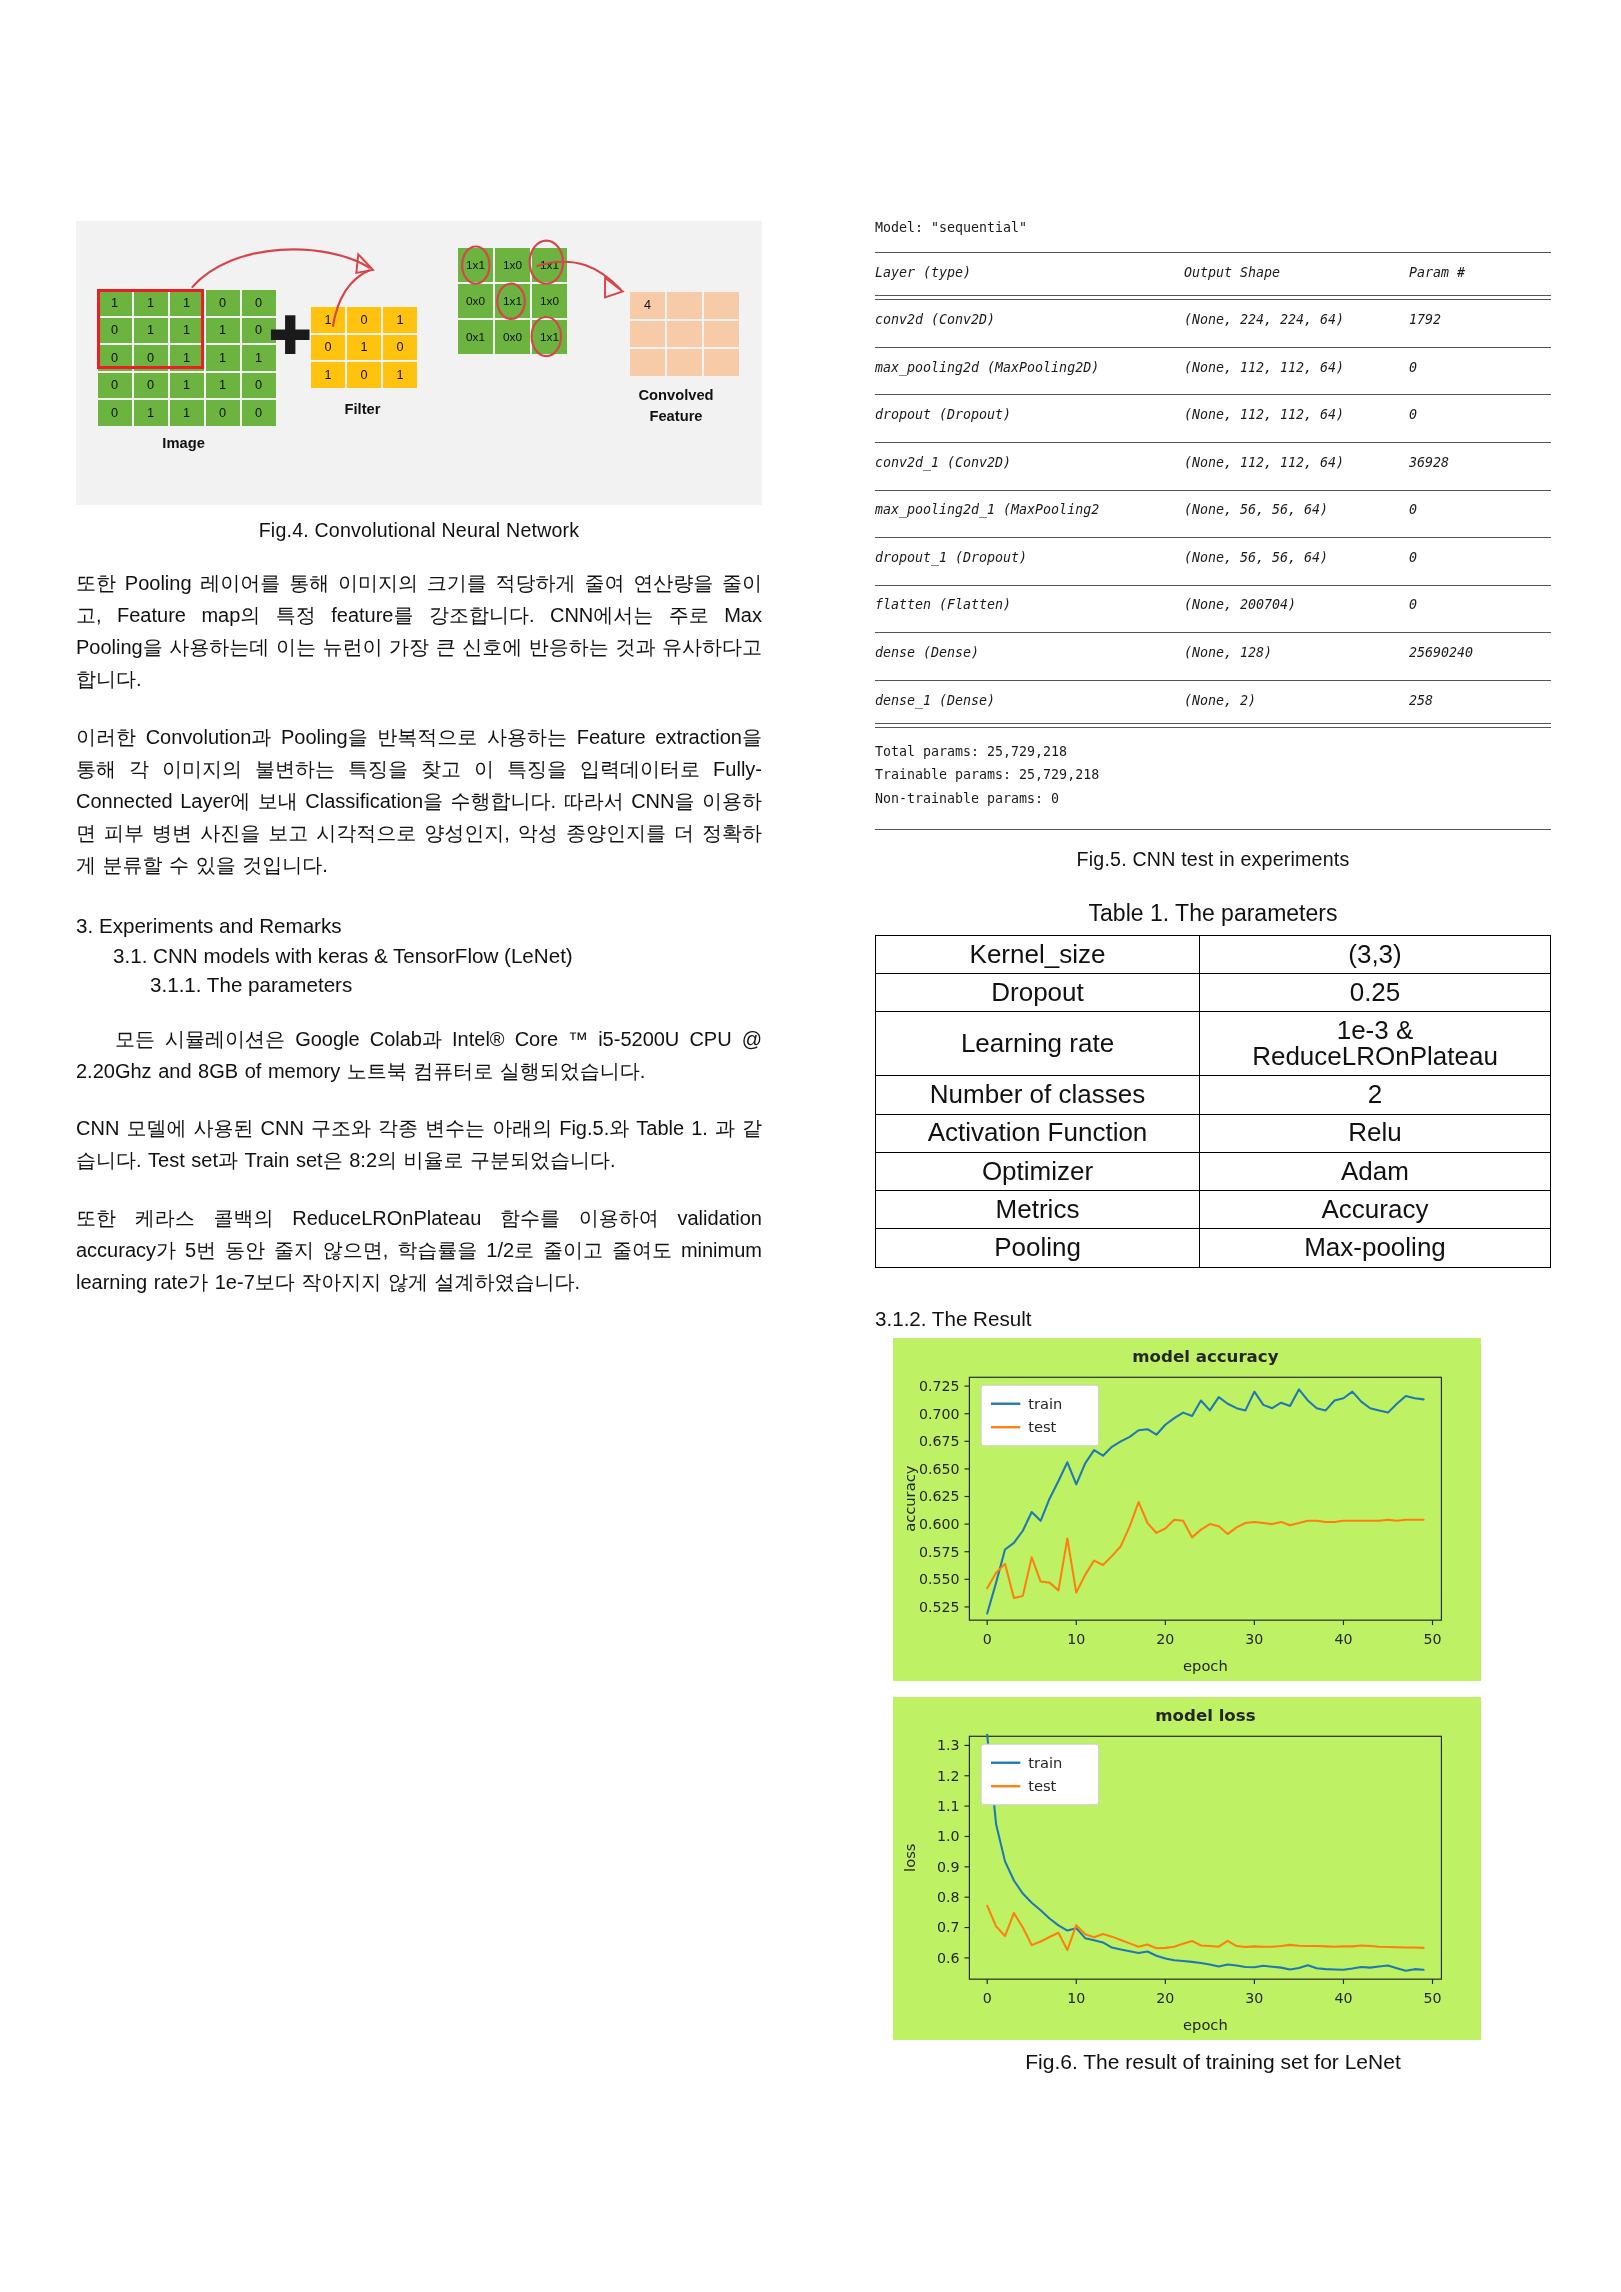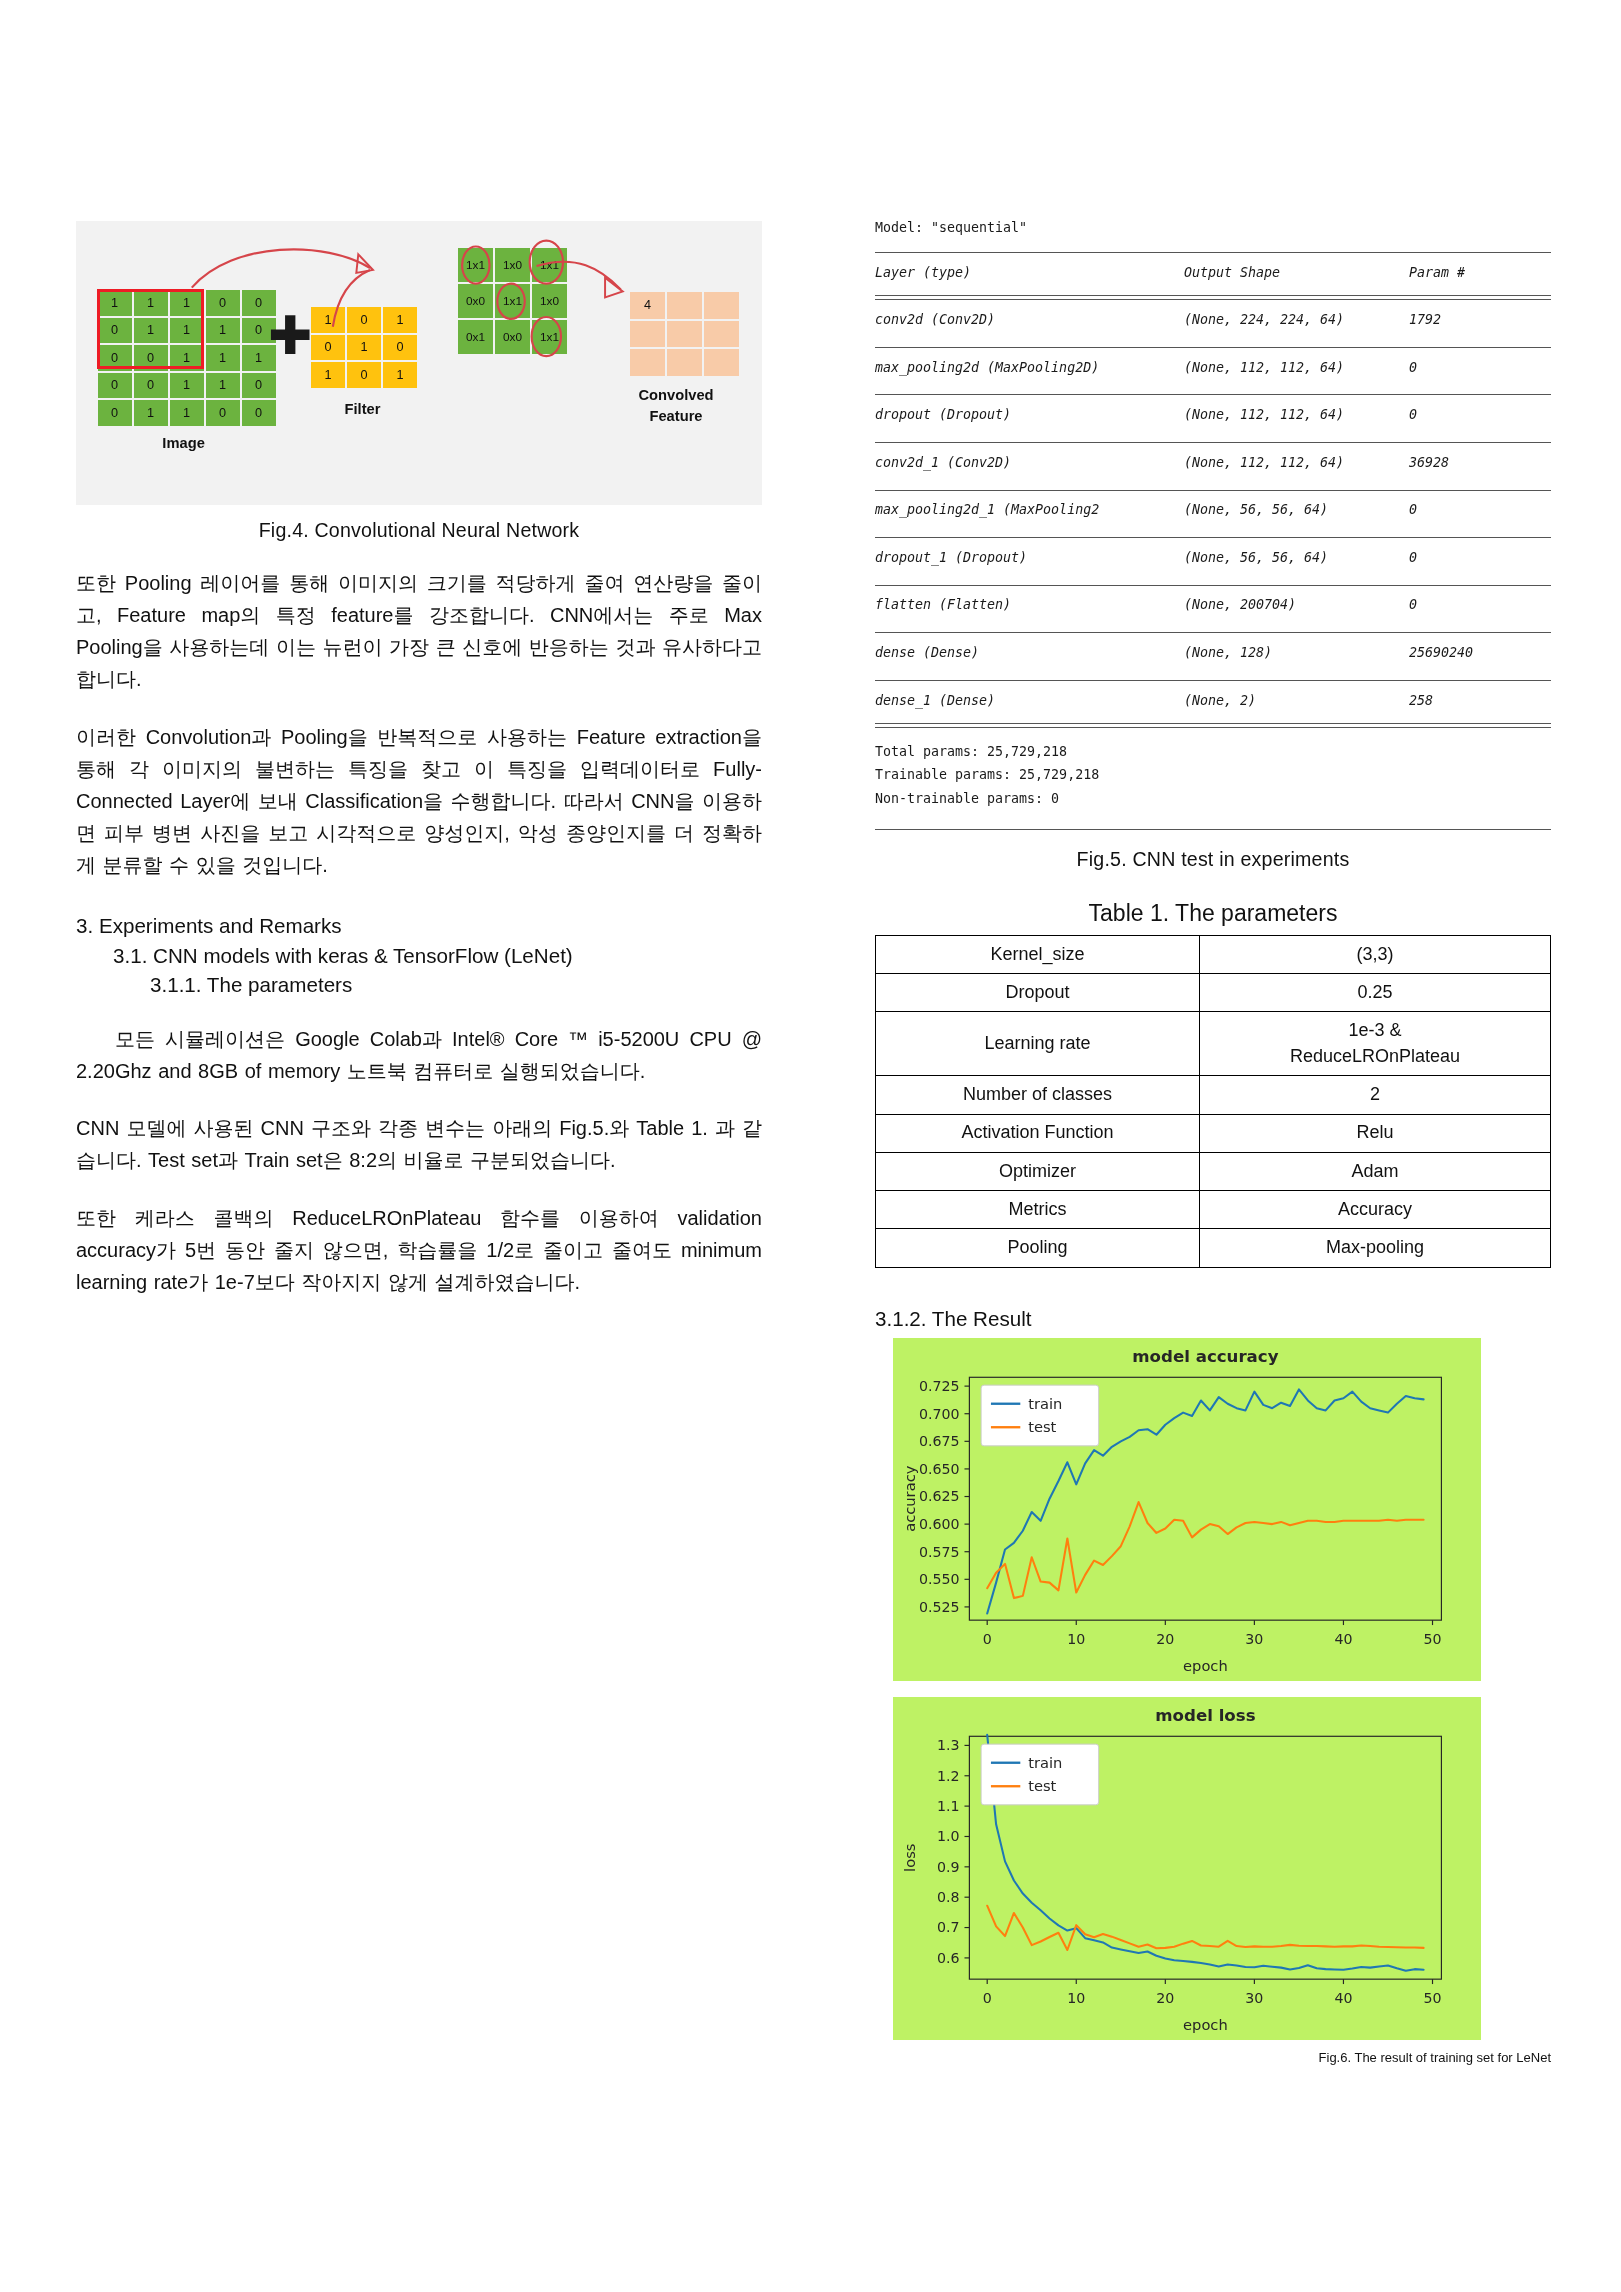"Kernel_size" table.t1 td { font-size: 18px -> 26px }
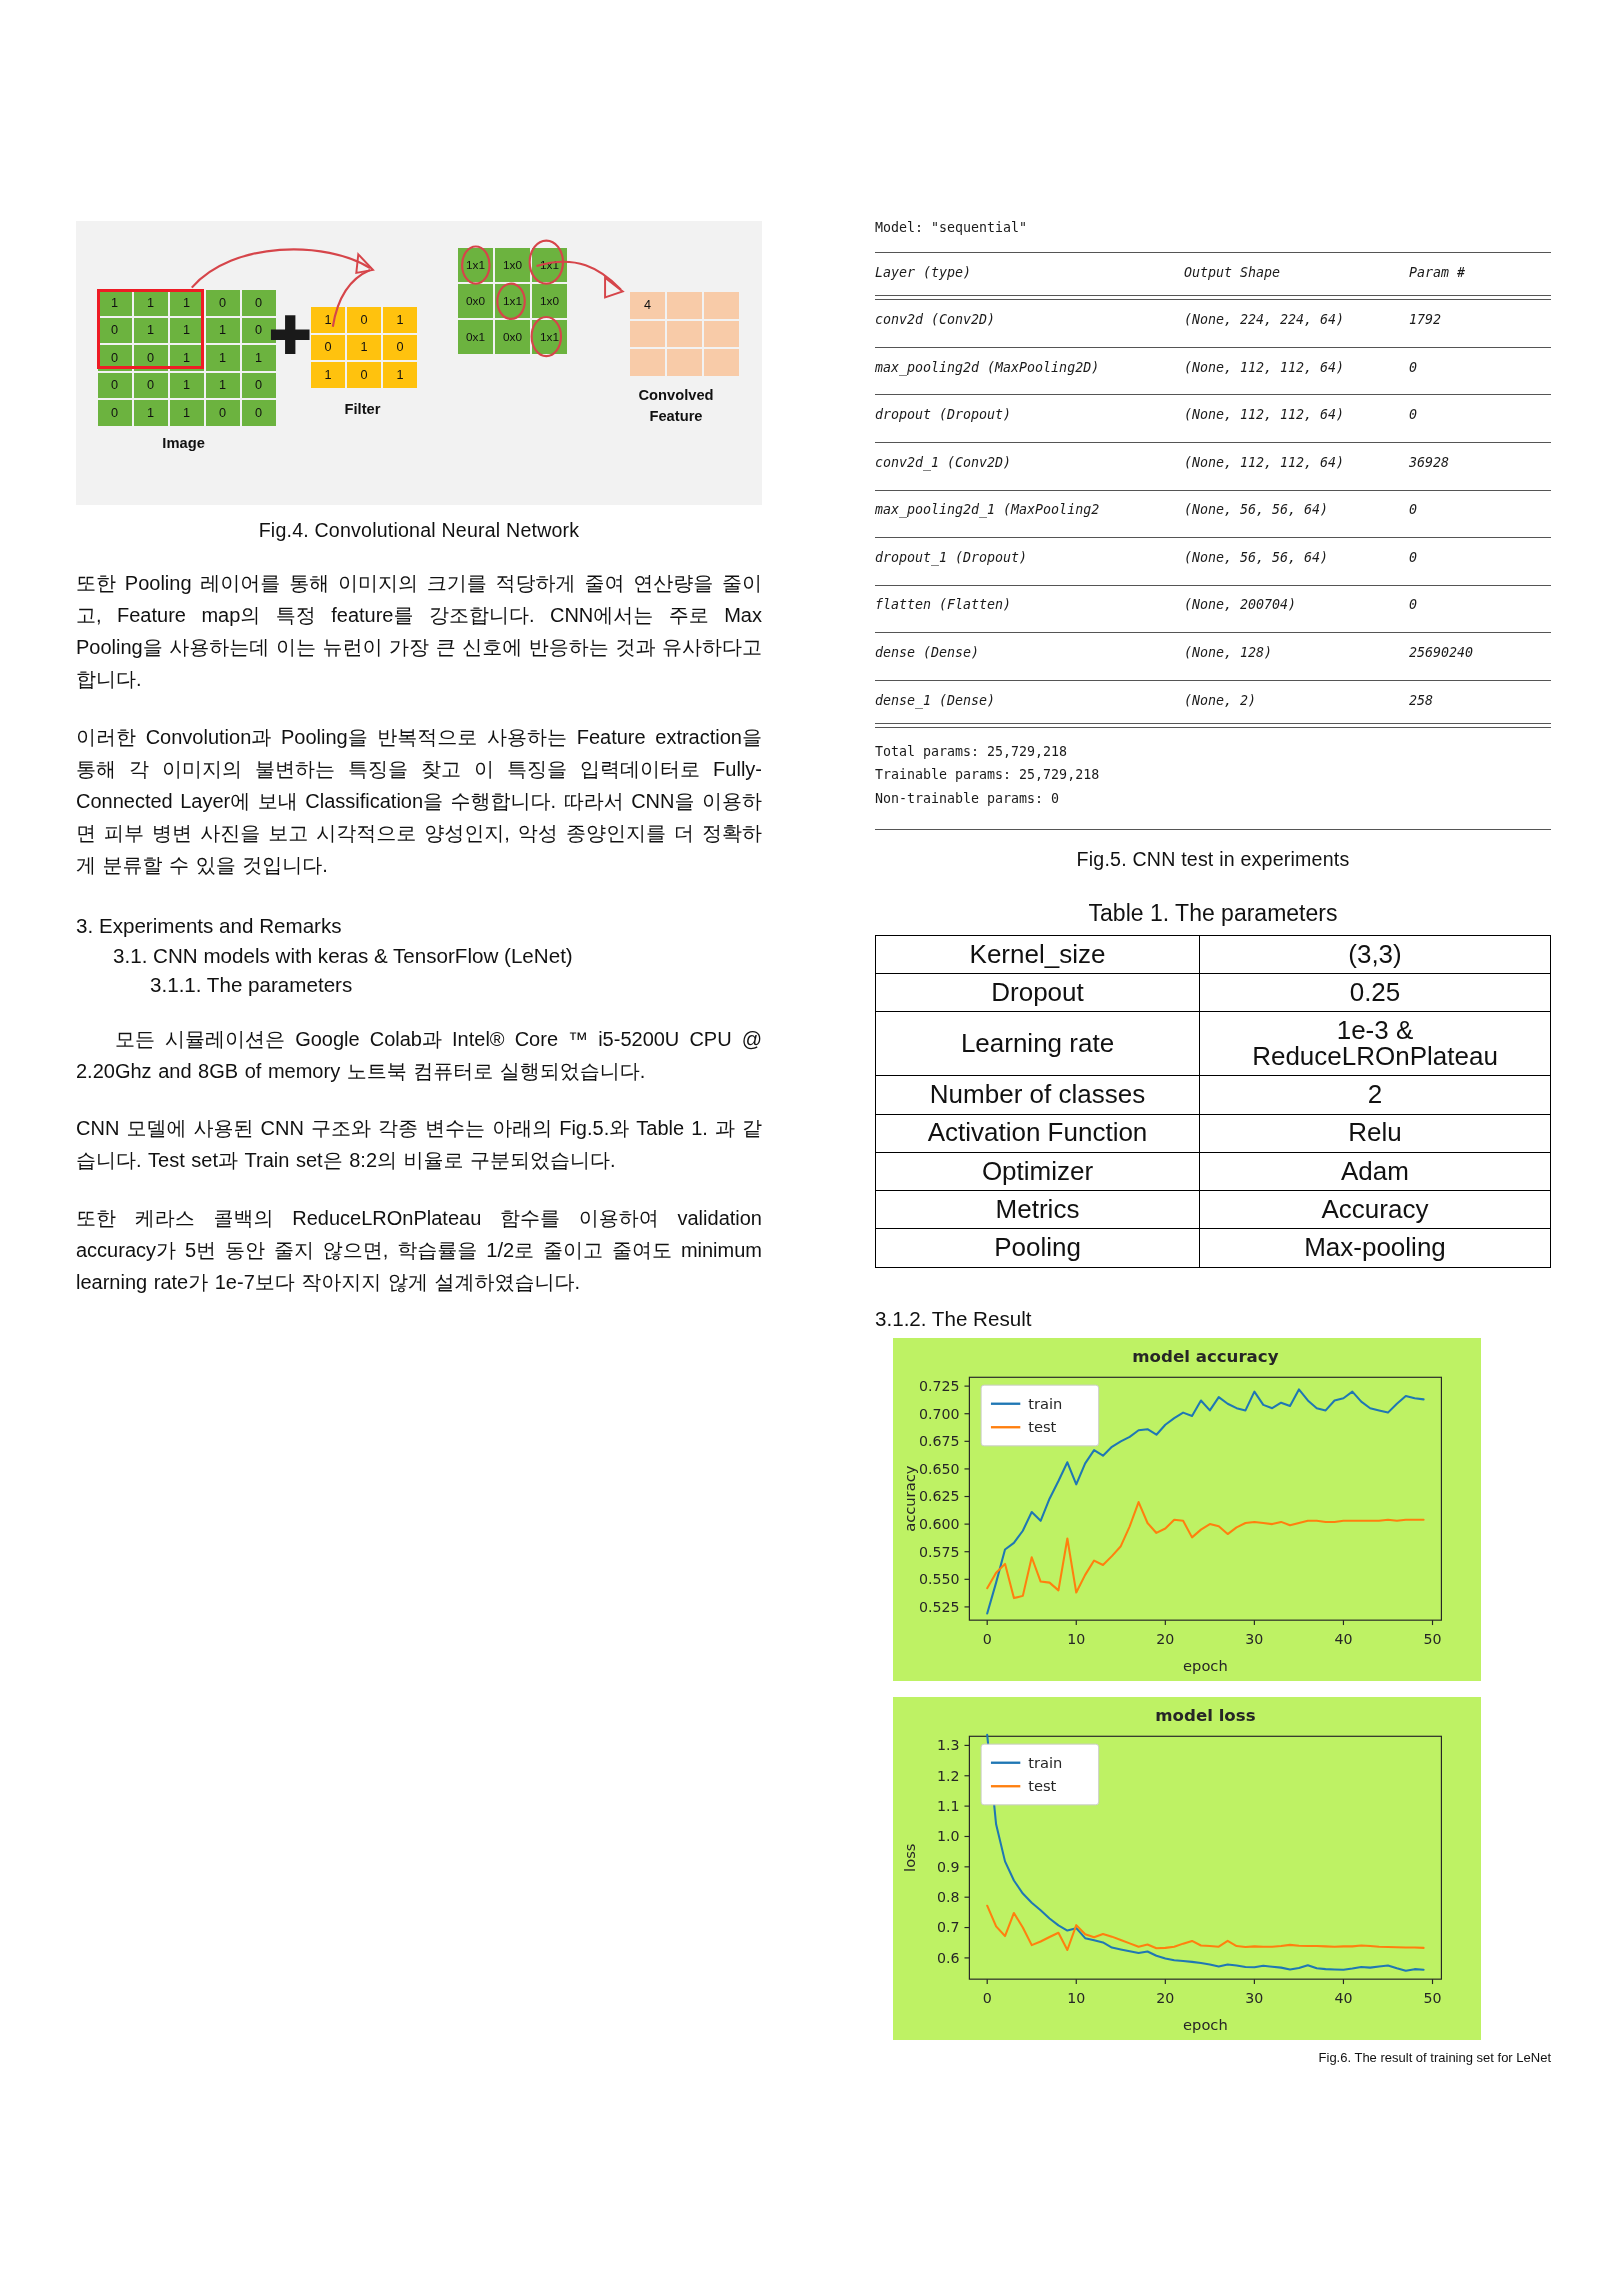"Fig.6. The result of training" .fig6cap { font-size: 13px -> 21px; text-align: right -> center }
